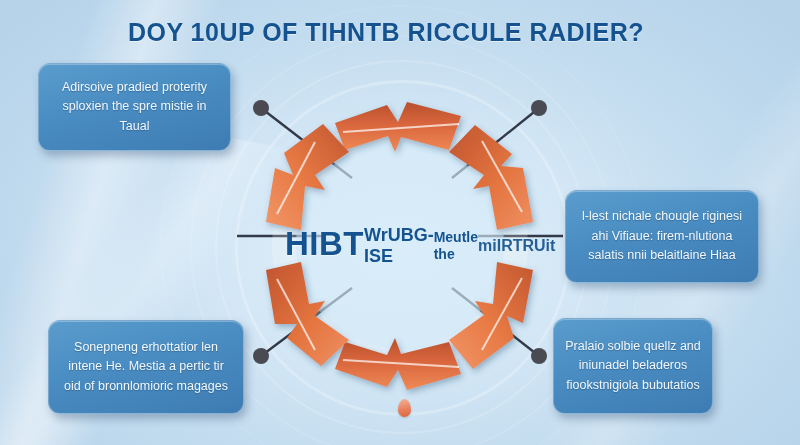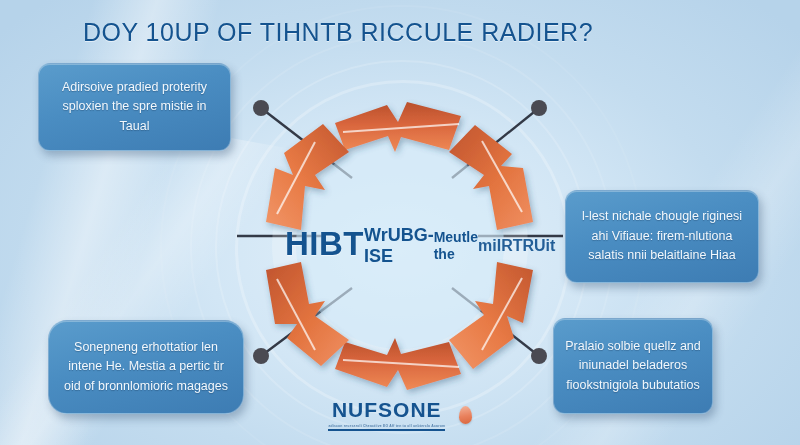"DOY 10UP OF TIHNTB RICCULE" #title { font-weight: normal -> bold; padding-left: none -> 48px }
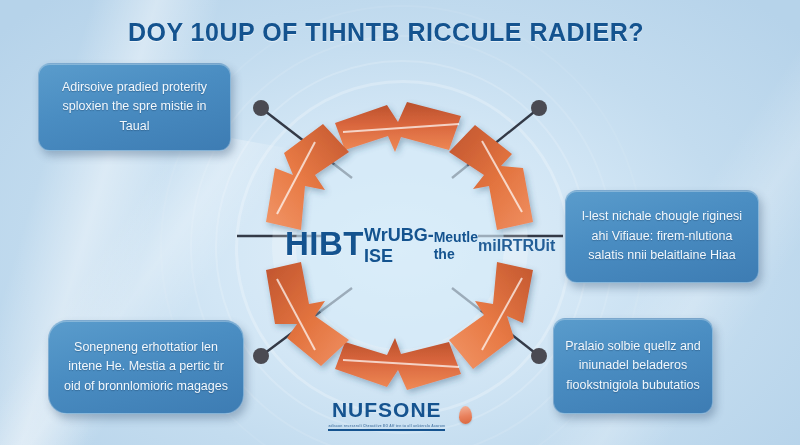"Sonepneng erhottatior len intene He." .bx-l3 { border-radius: 19px -> none }
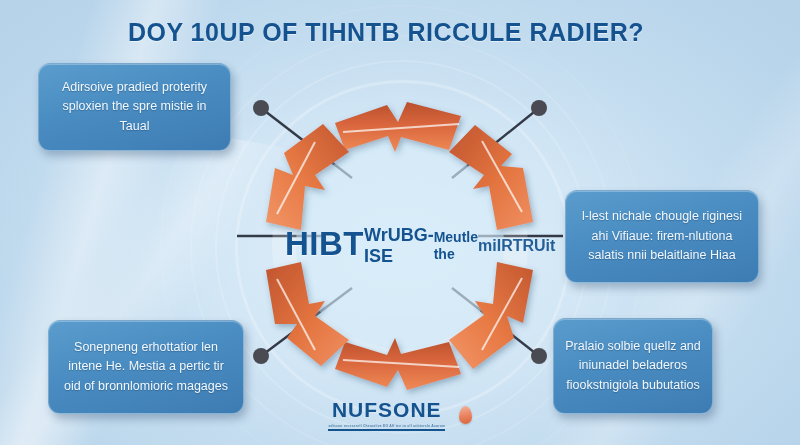"NUFSONE" span { html: <span> <span>NUFSONE</span> <span>adiscon resesaroli Cheactiive EO Aff ten to oll unbterclo Acarom</span> </span> -> none }
